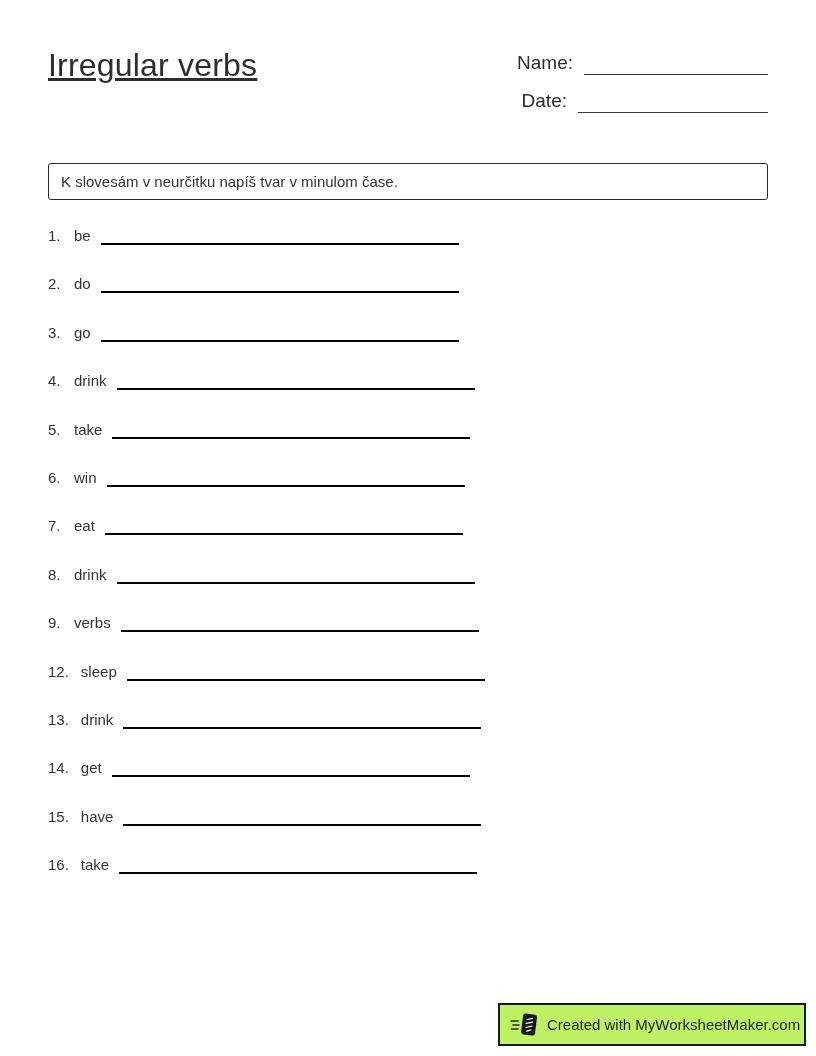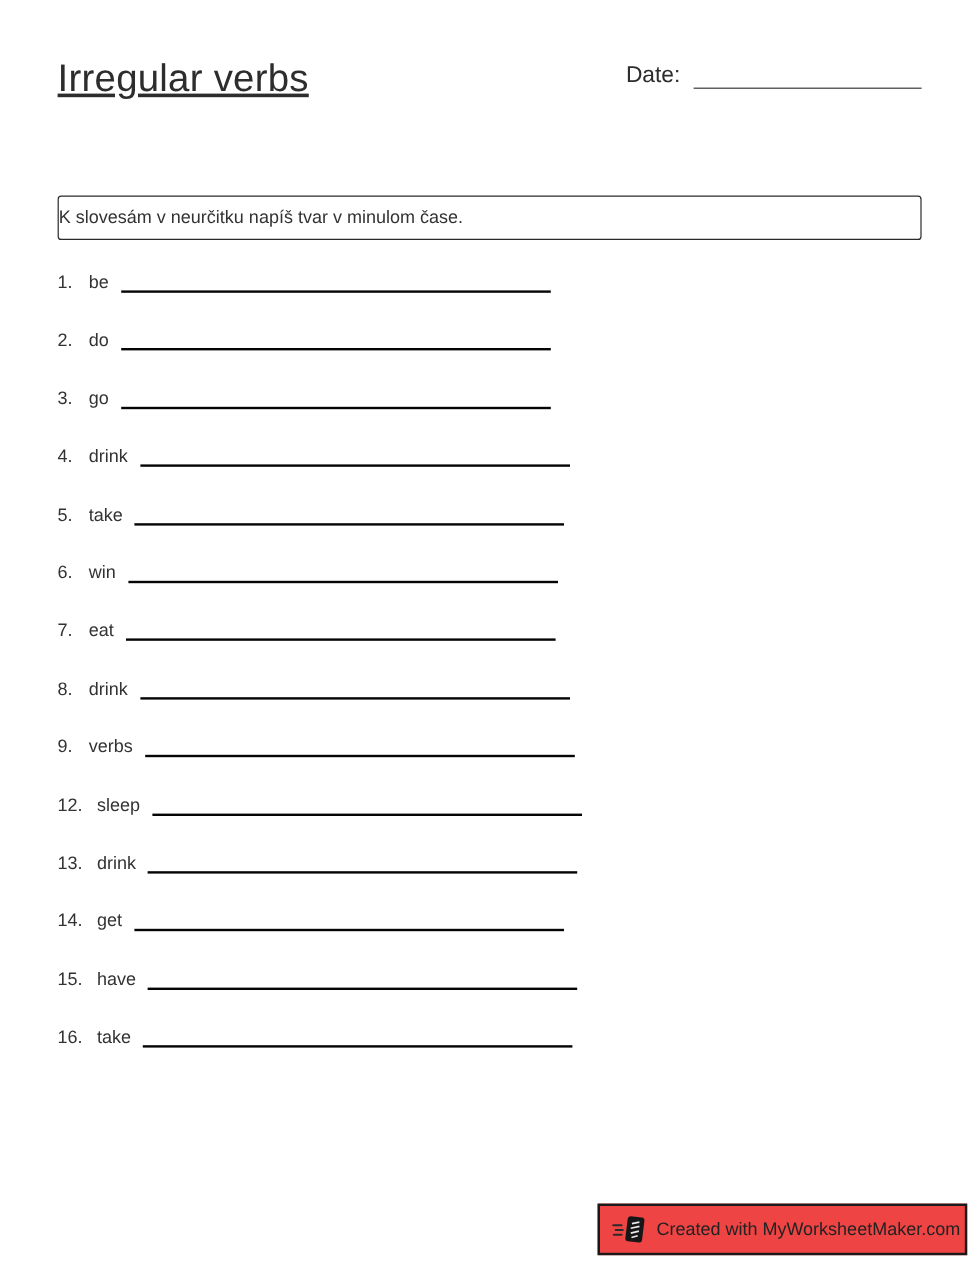"Name:" div.nd-row { html: none -> <div> <span>Name:</span> <span></span> </div> }
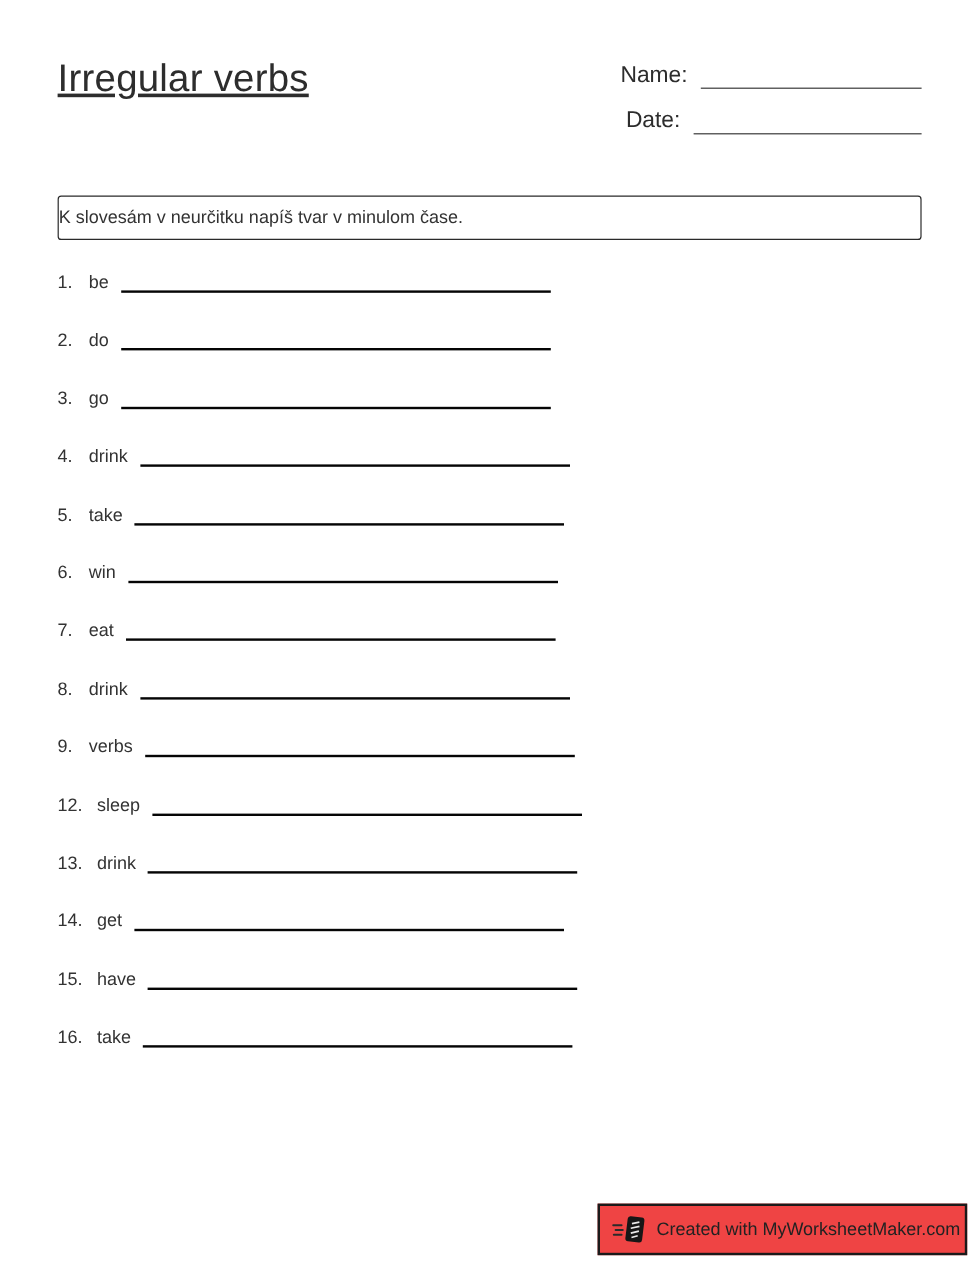"K slovesám v neurčitku napíš" .instruction-box { padding-left: 0 -> 12px }
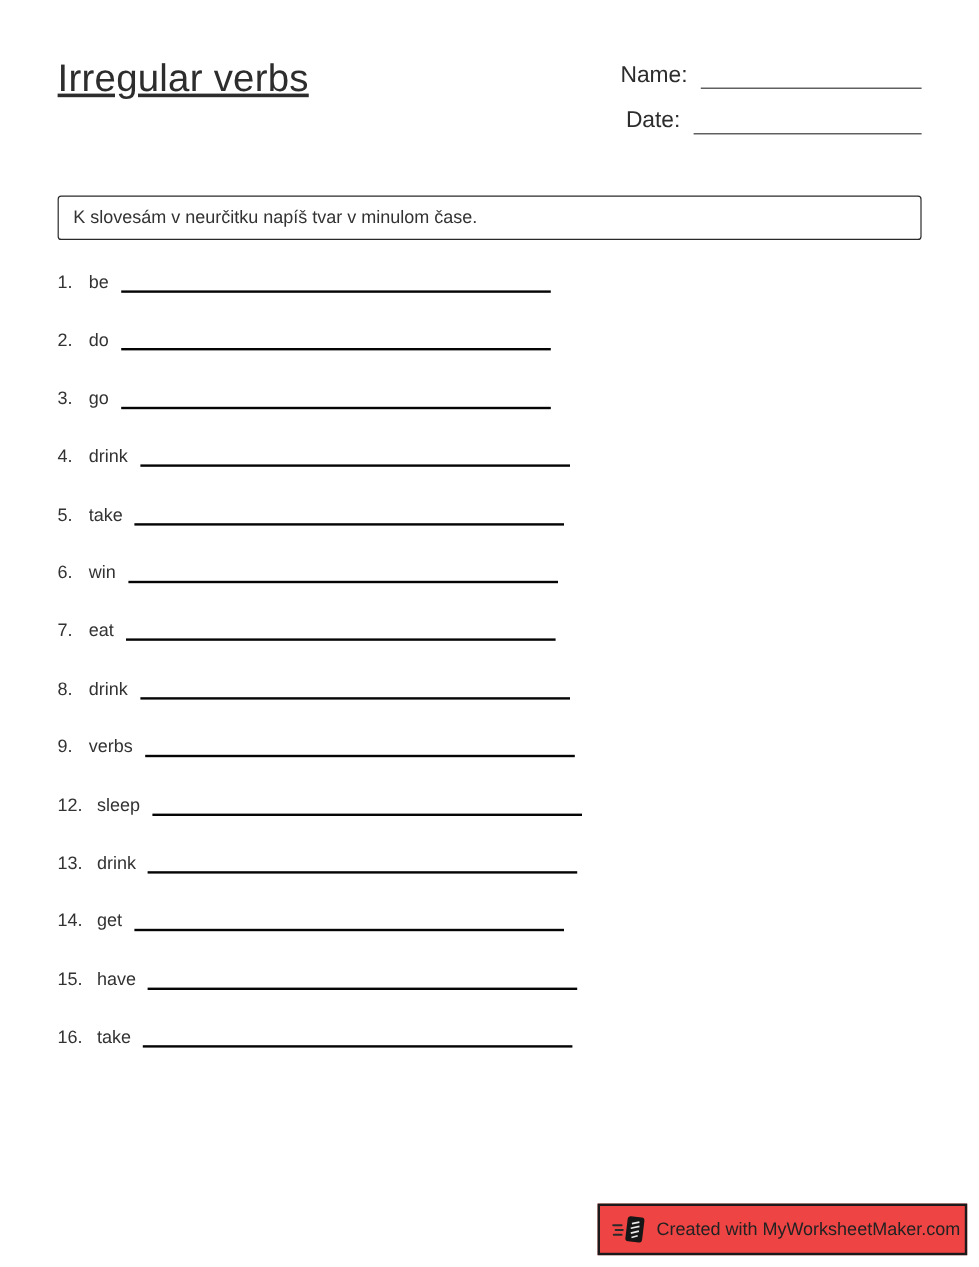"Created with MyWorksheetMaker.com" .footer-badge { background: #ef4444 -> #bef264 }
